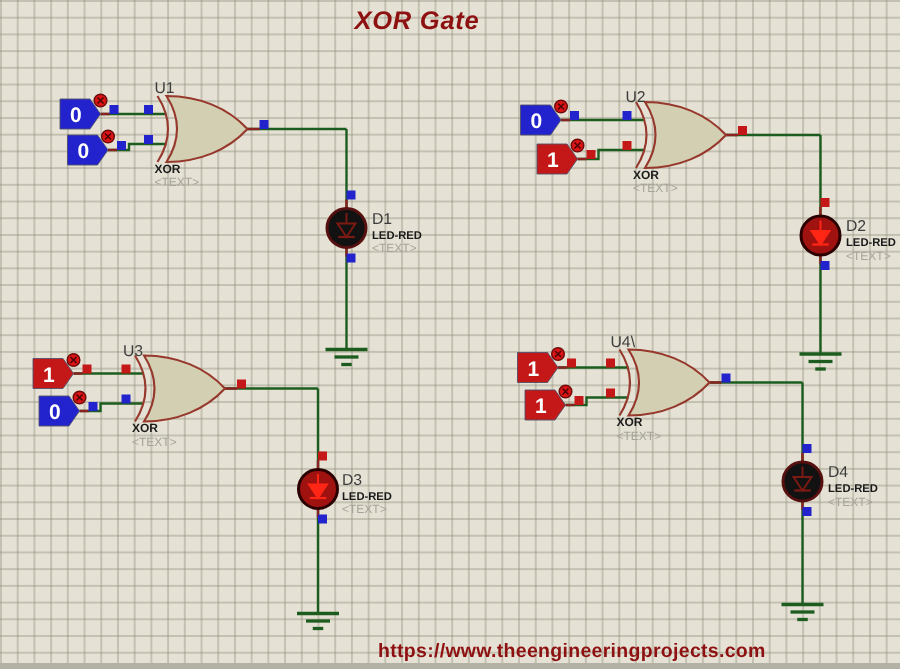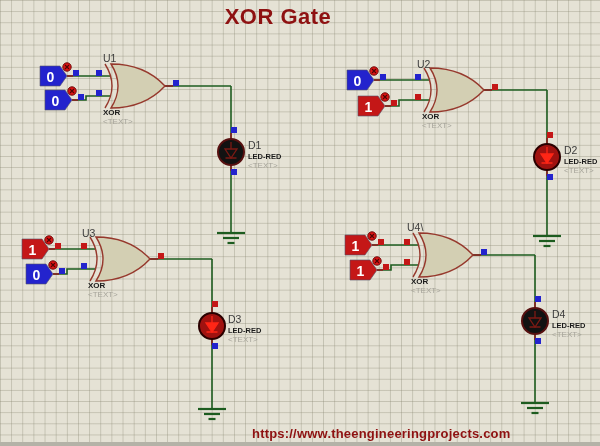"XOR Gate" .title { font-size: 22px -> 17px; font-style: none -> italic }
